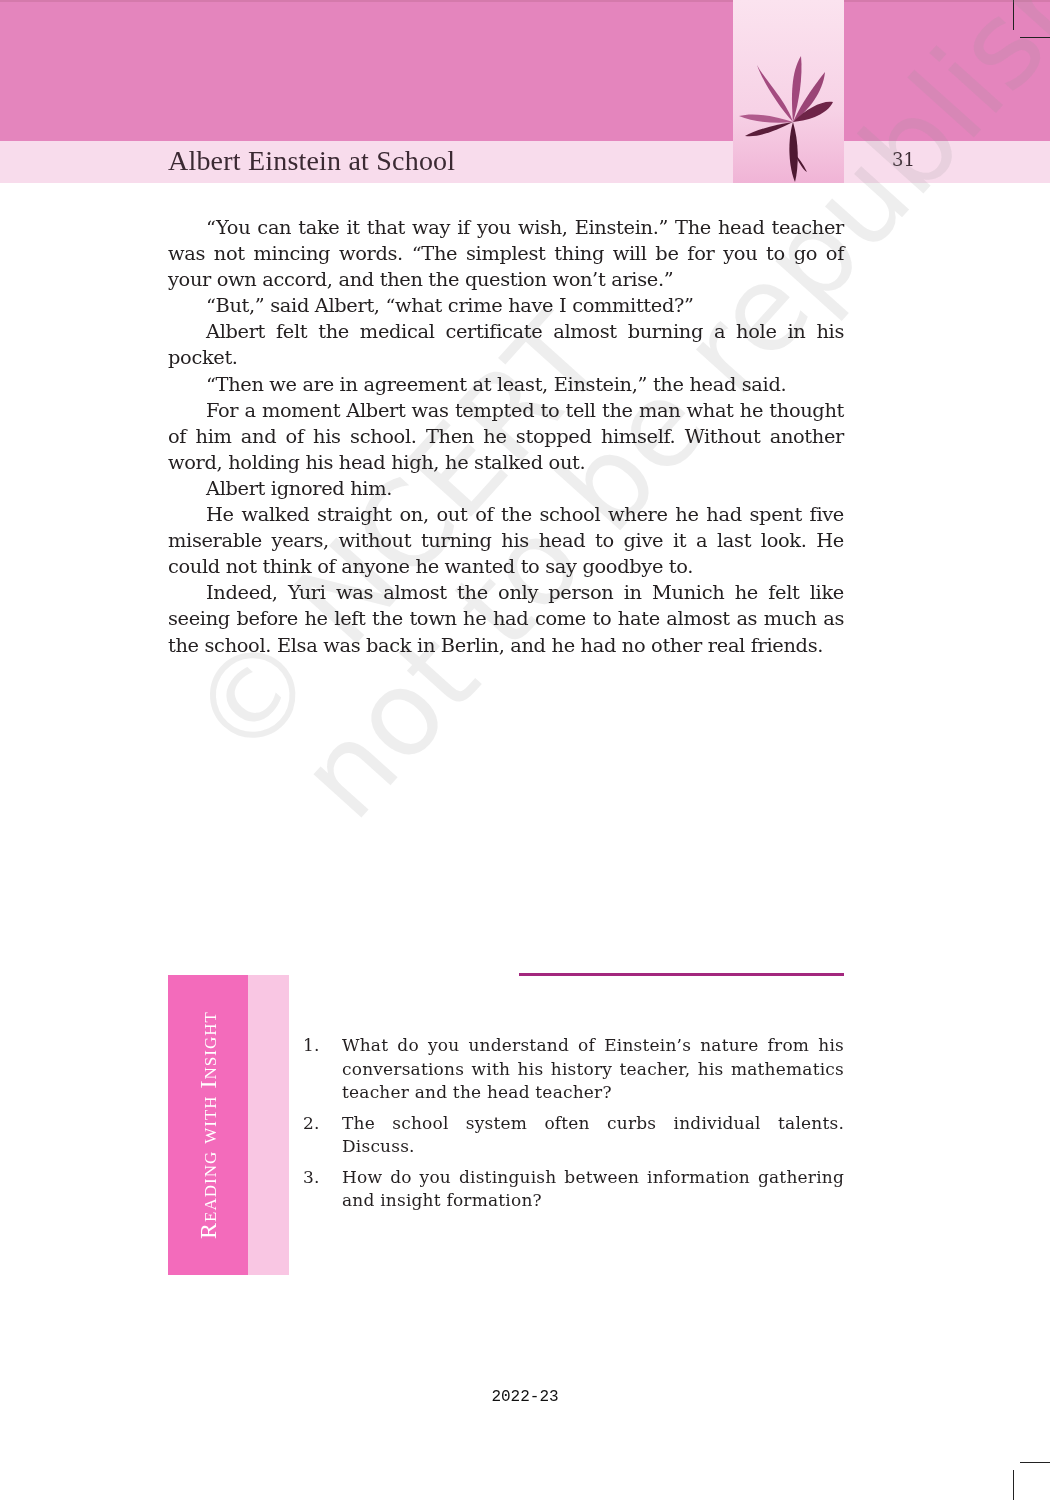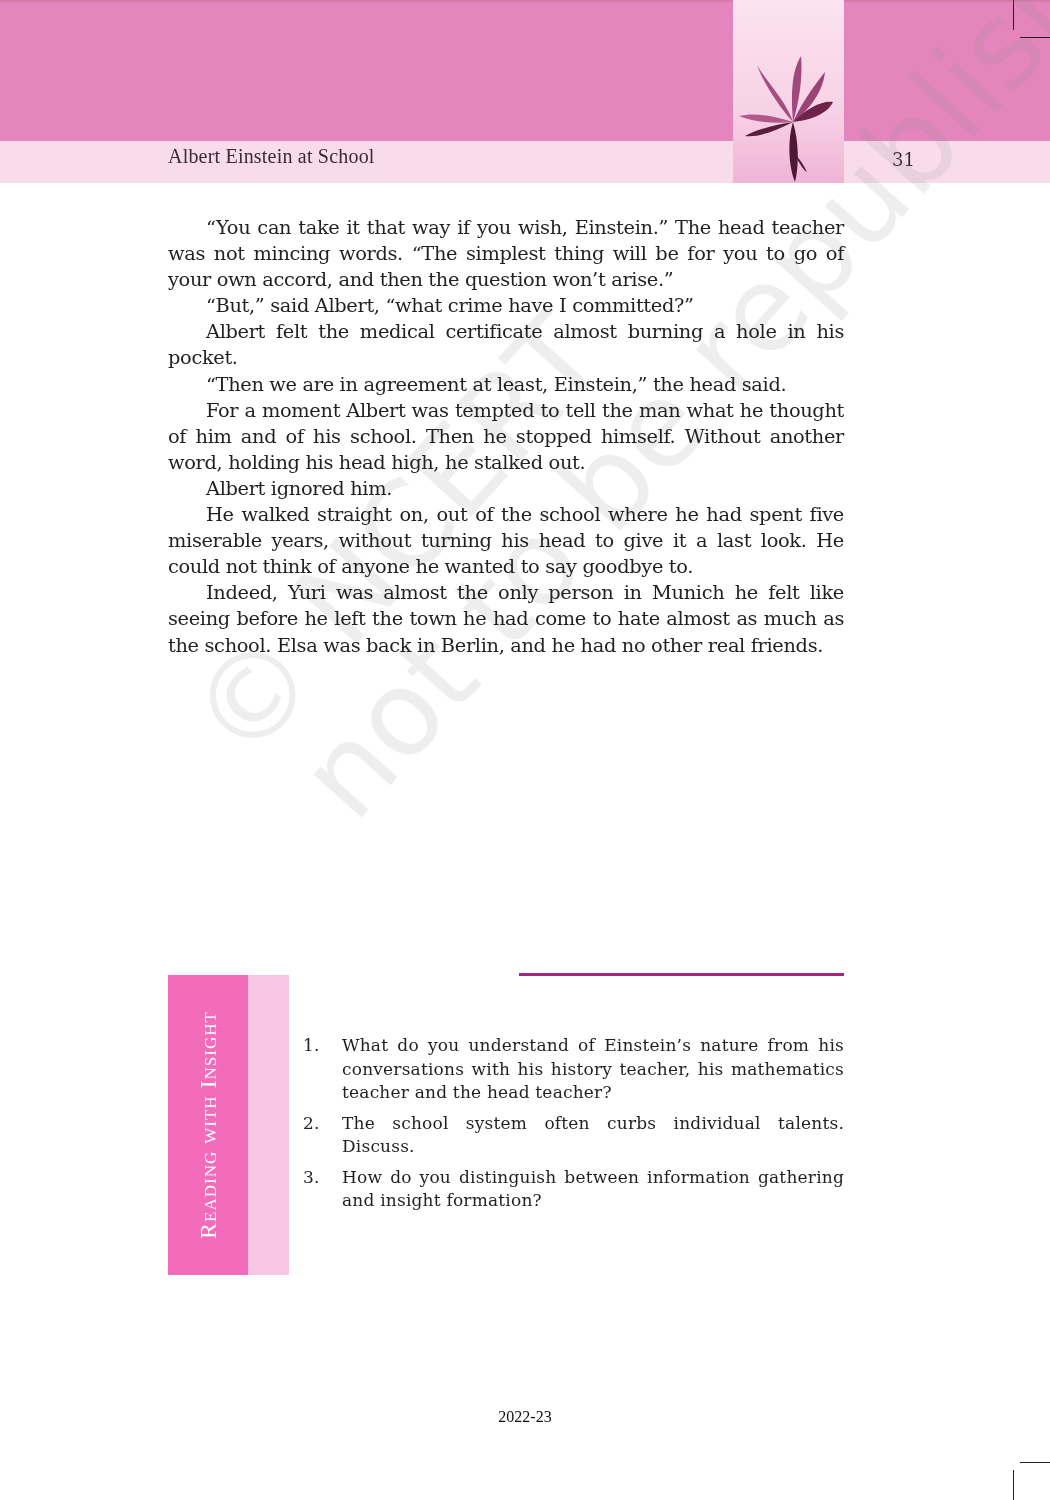"Albert Einstein at School" .running-title { font-size: 20px -> 28px }
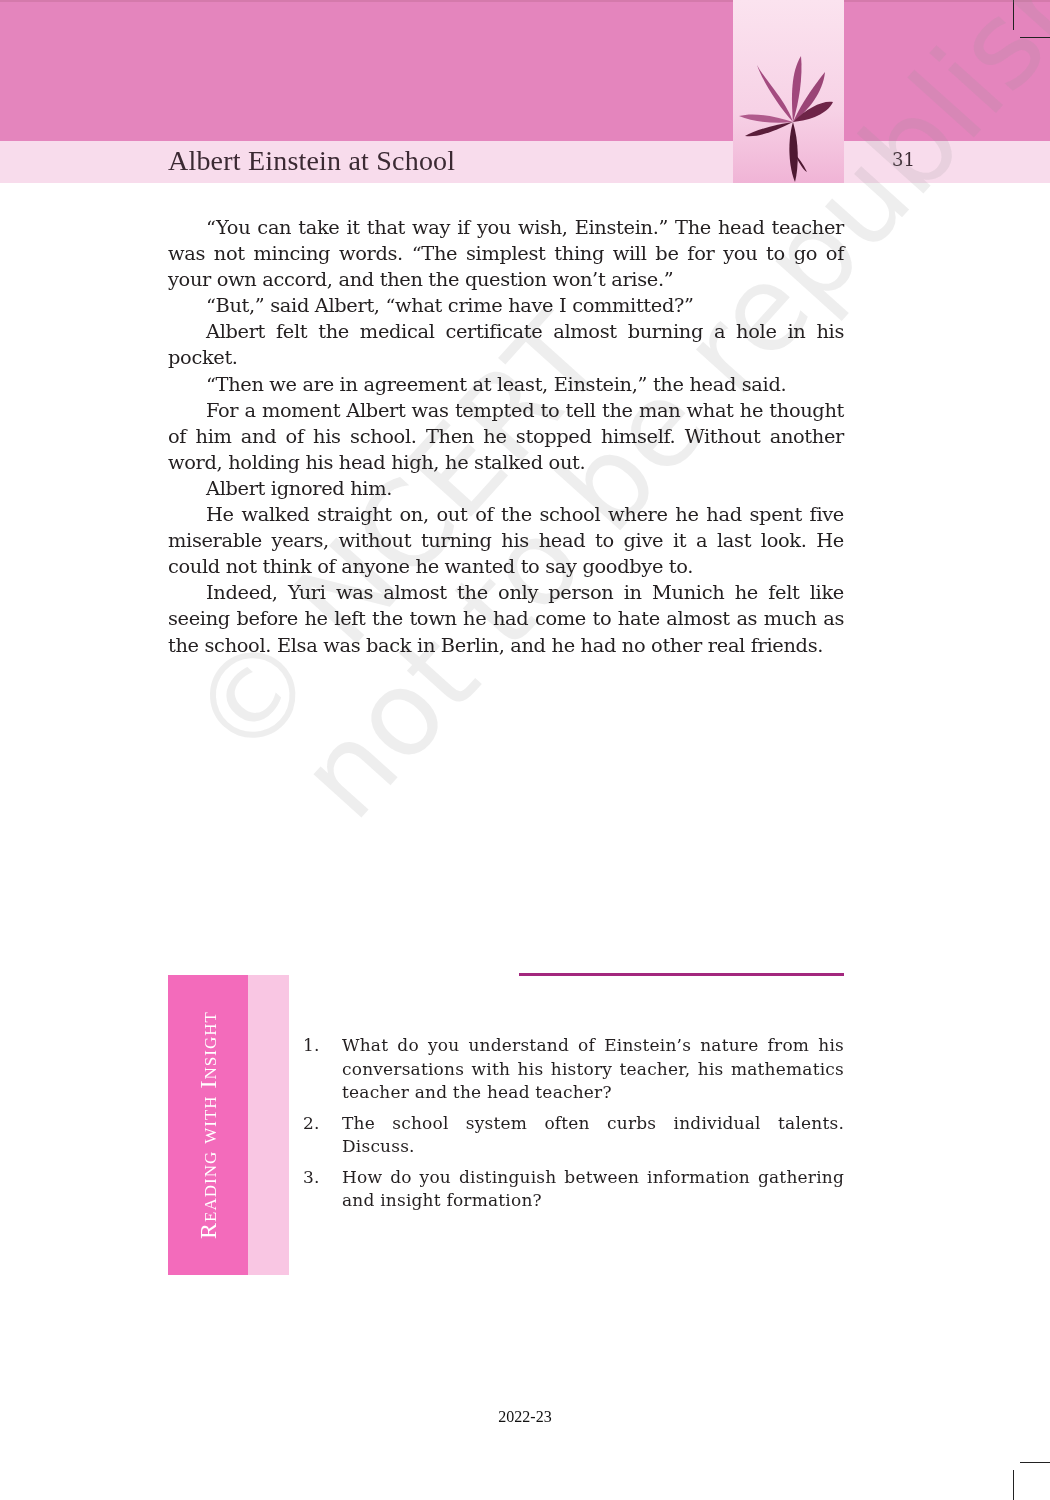"2022-23" .footer-year { font-family: Liberation Serif, serif -> Liberation Mono, monospace; margin-top: 20px -> none }
